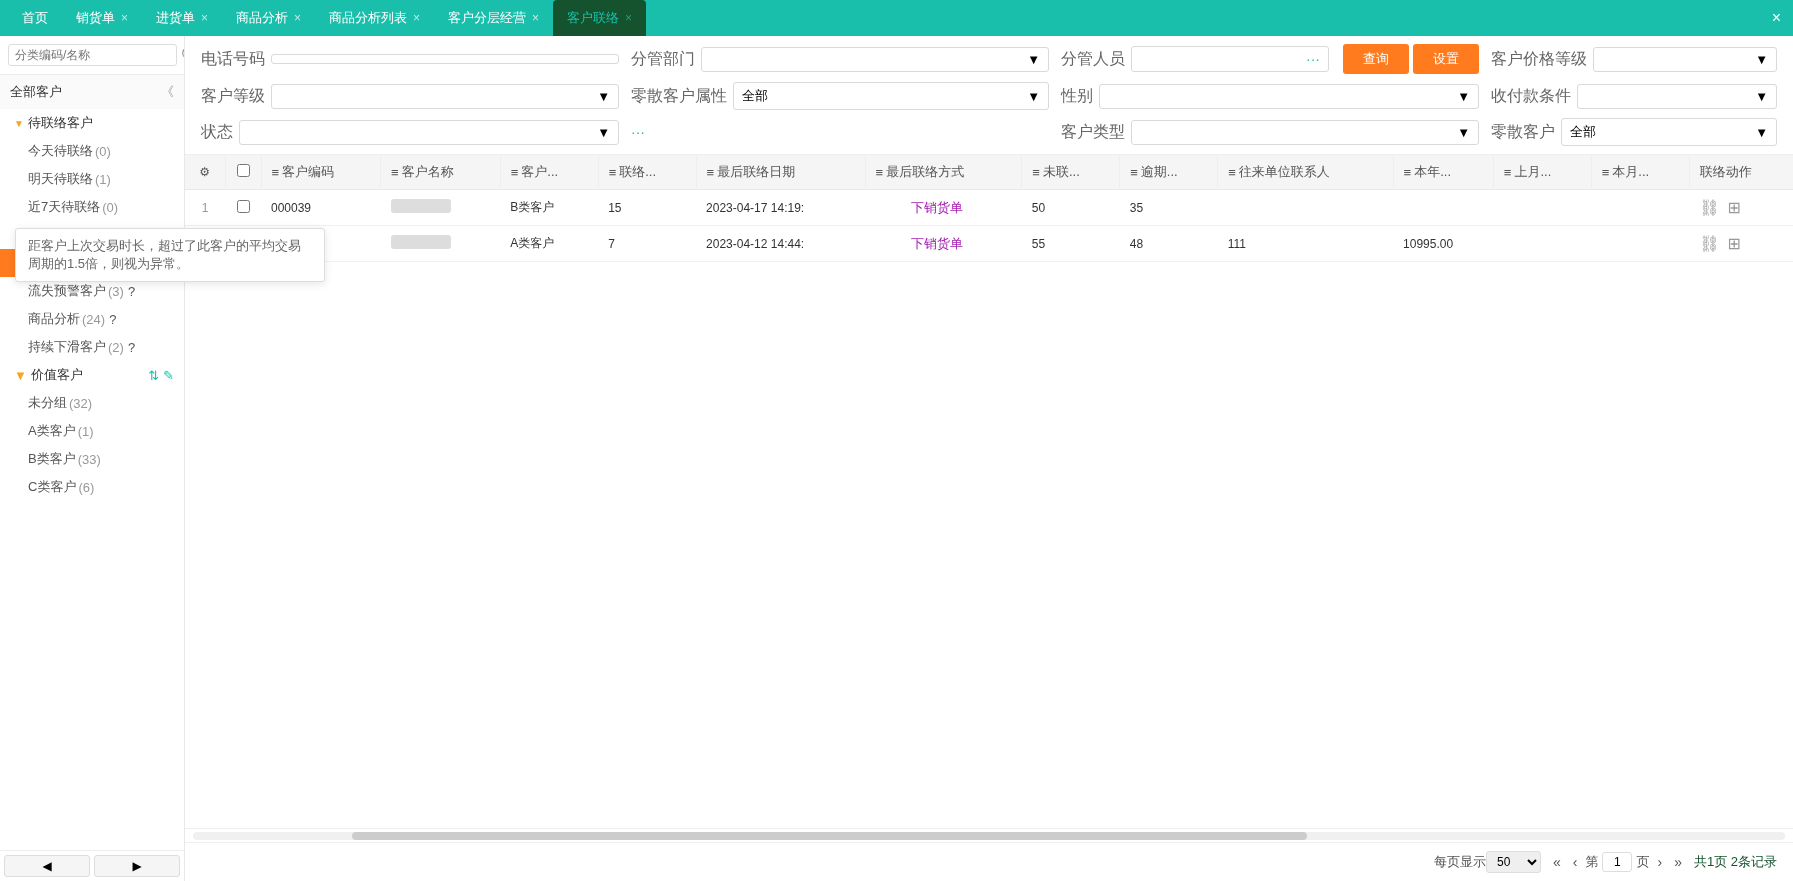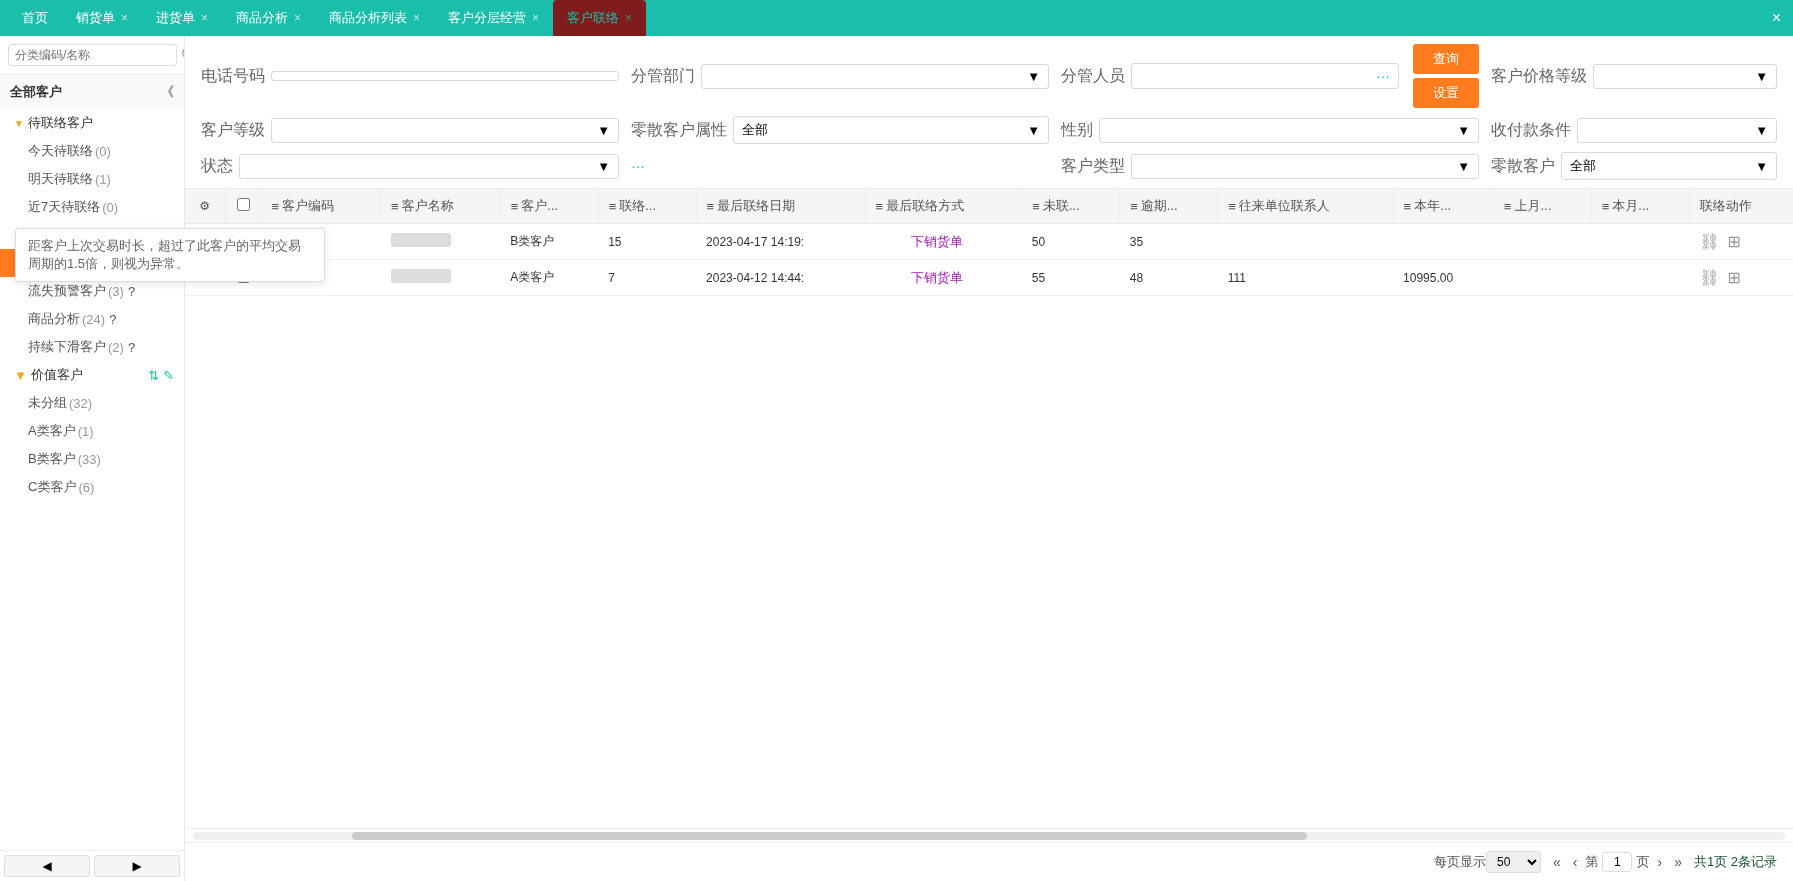"客户联络" .top-nav .nav-item.active { background: #7f1d1d -> #14532d }
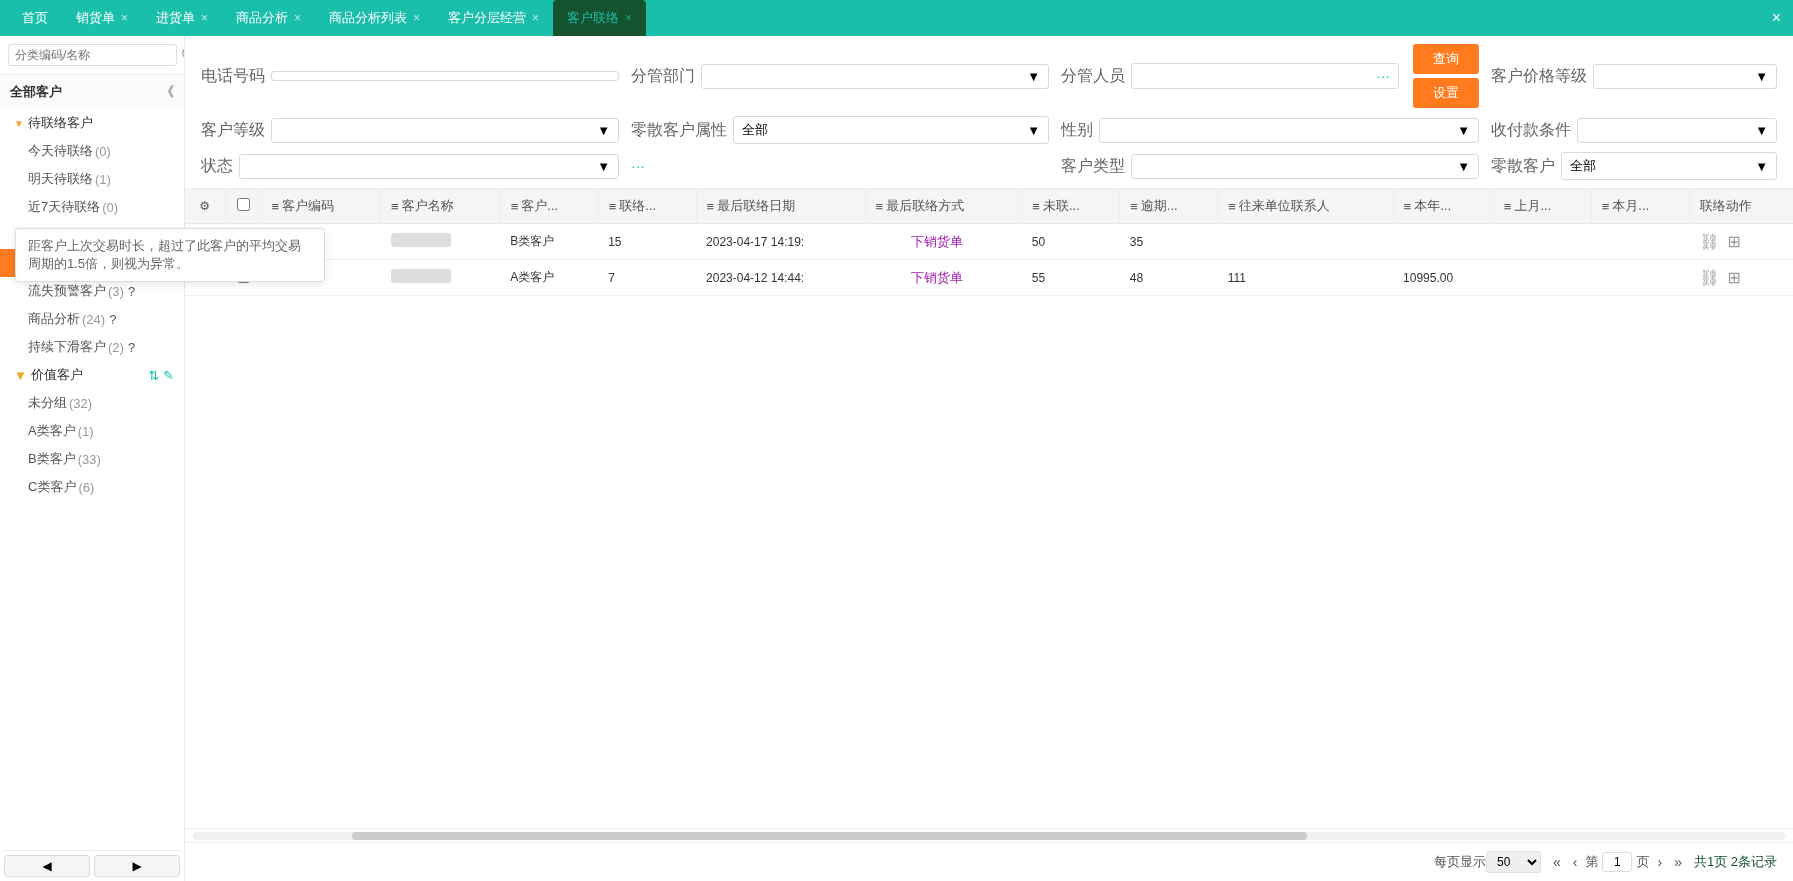"查询" div { flex-direction: column -> row }
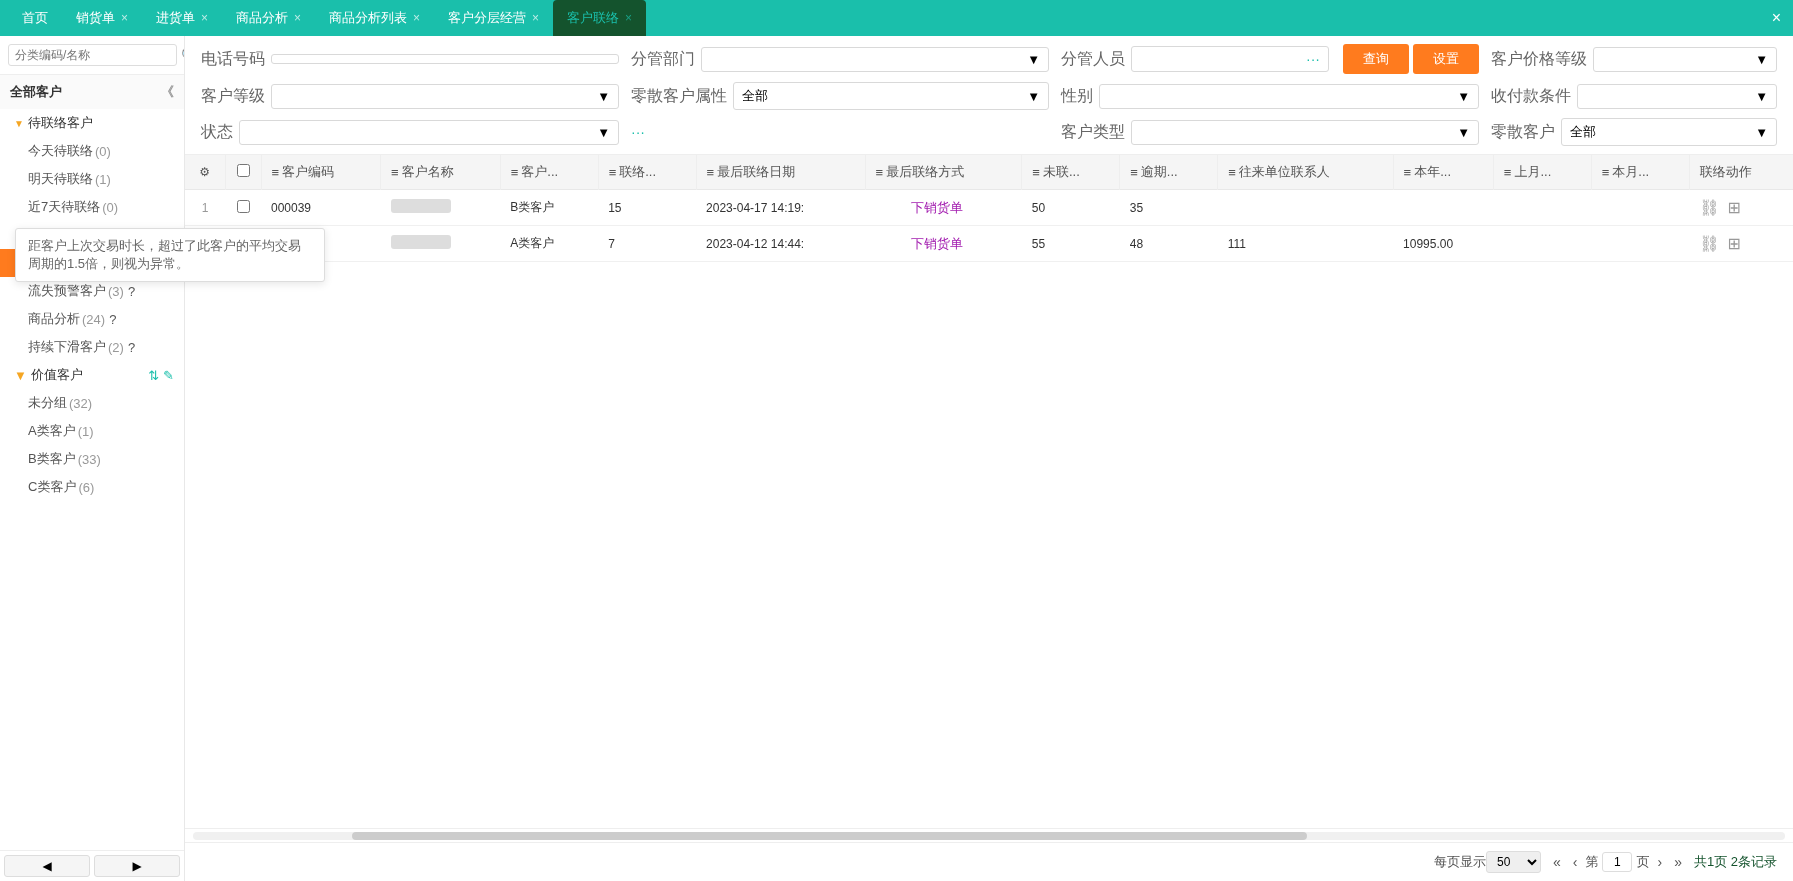"全部客户" .sidebar-header { font-weight: bold -> normal }
